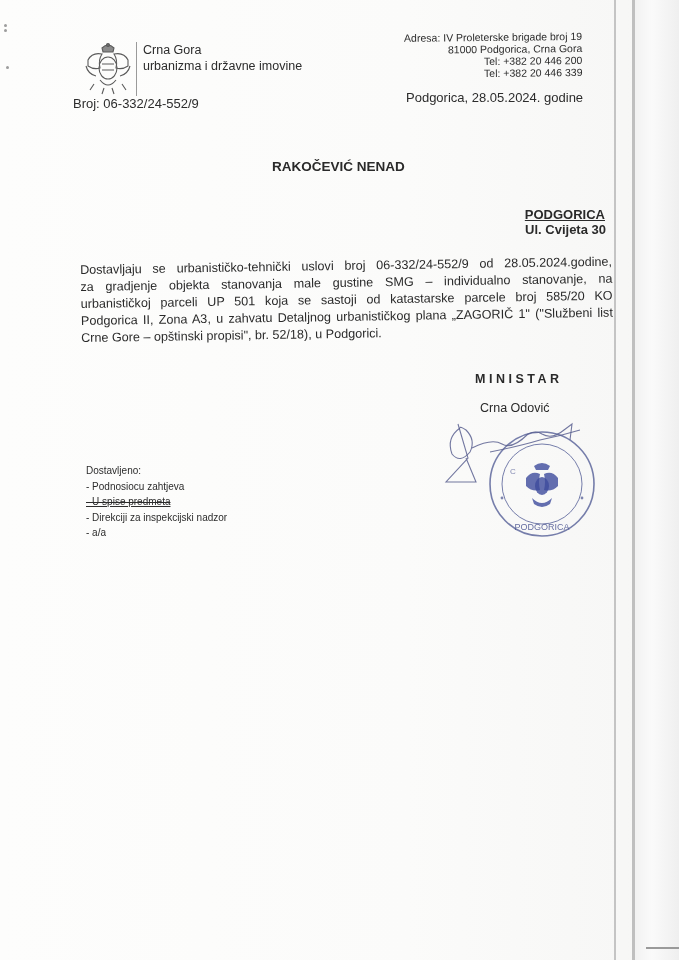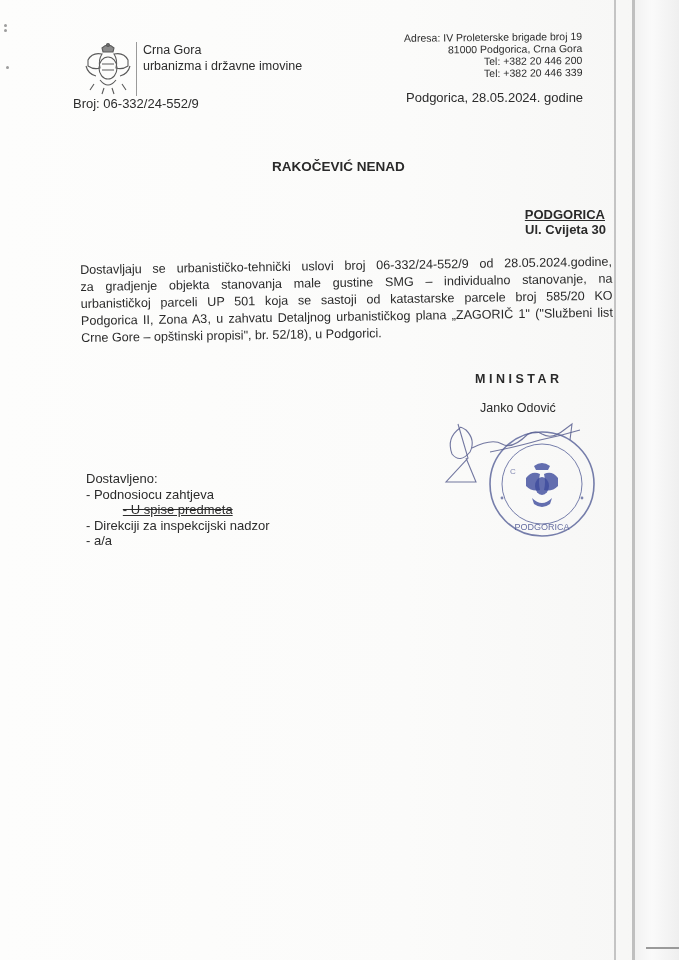"Janko Odović" div.minister-name { text: Janko -> Crna }
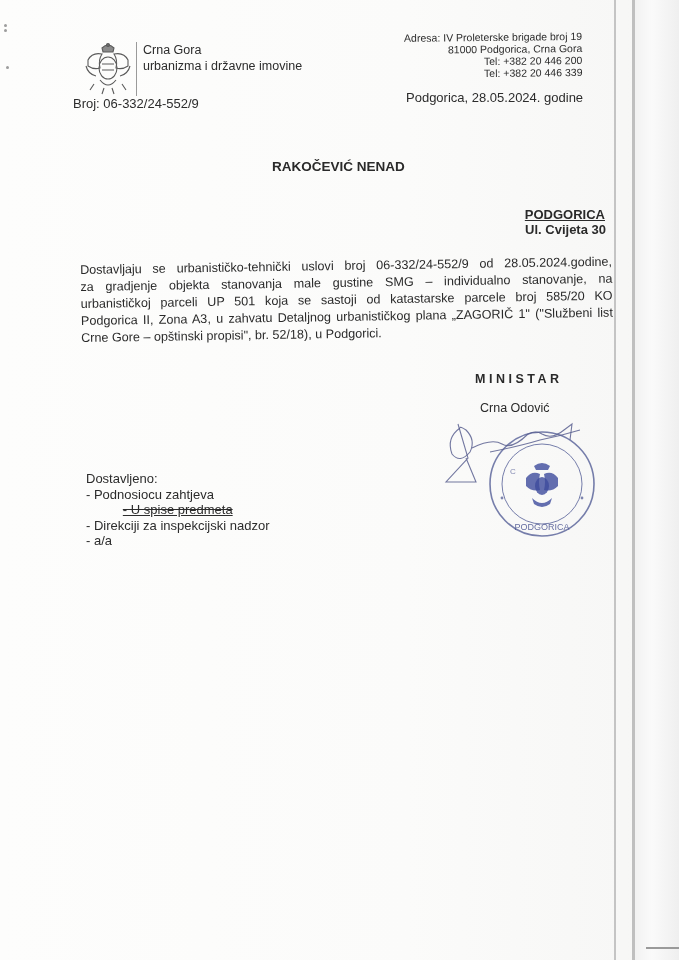"Dostavljeno:" .dist { font-size: 13px -> 10px; margin-top: 8px -> none }
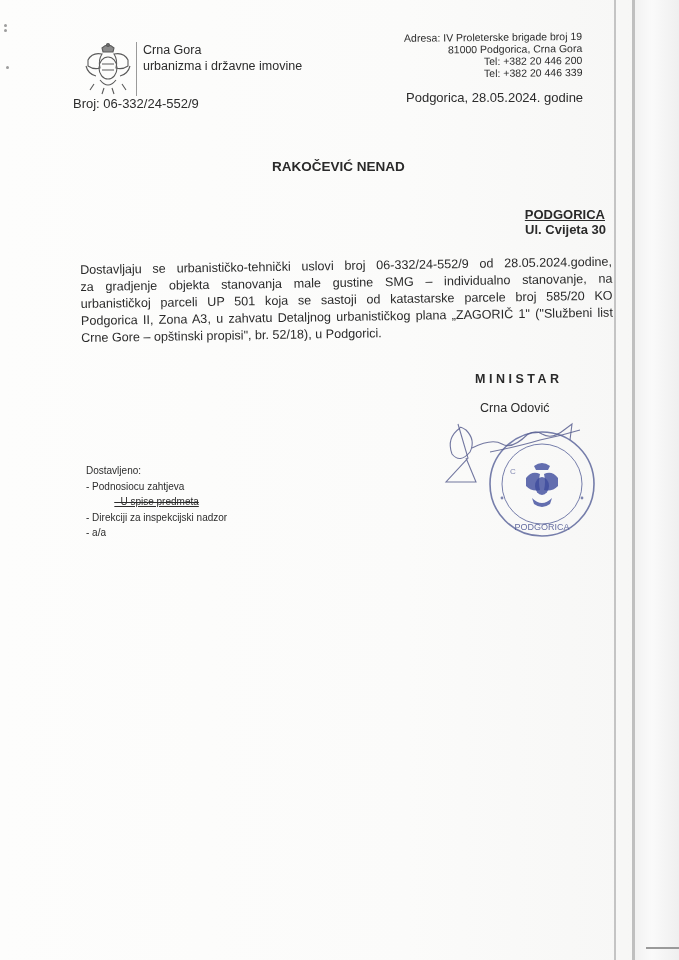"- U spise predmeta" .dist .struck { text-align: center -> none }
